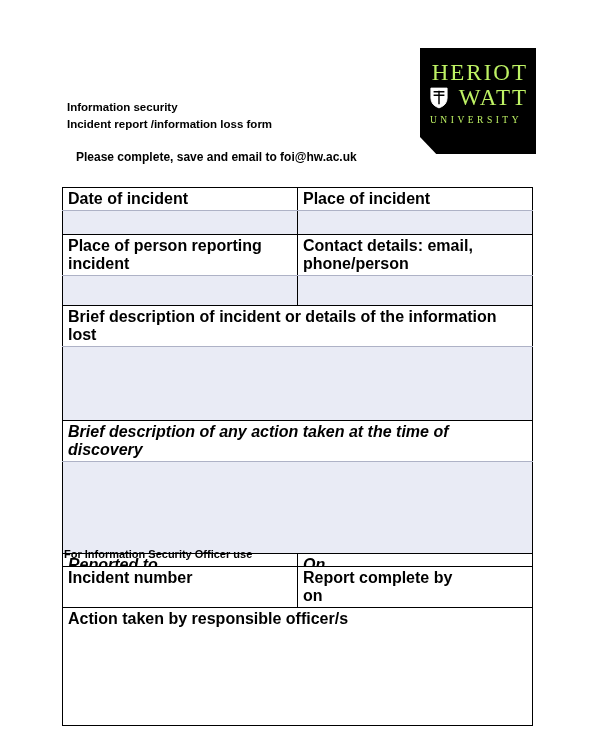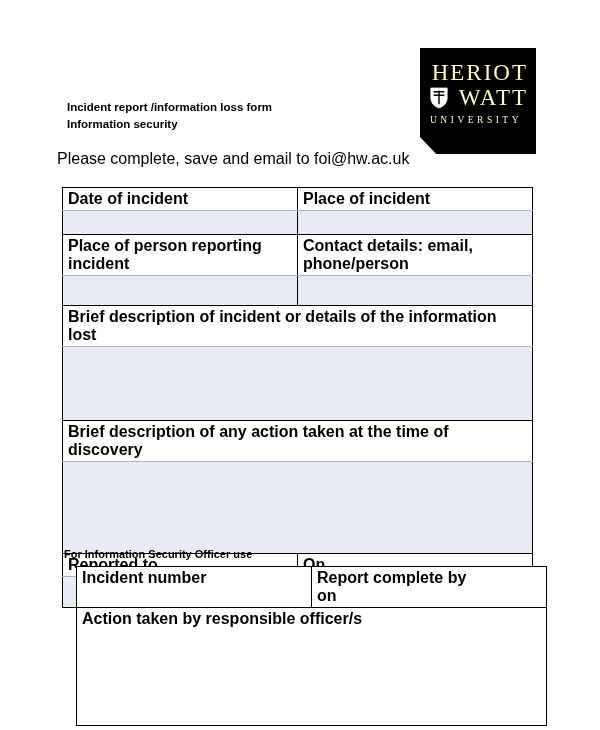"HERIOT" .logo { color: #fef9c3 -> #bef264 }
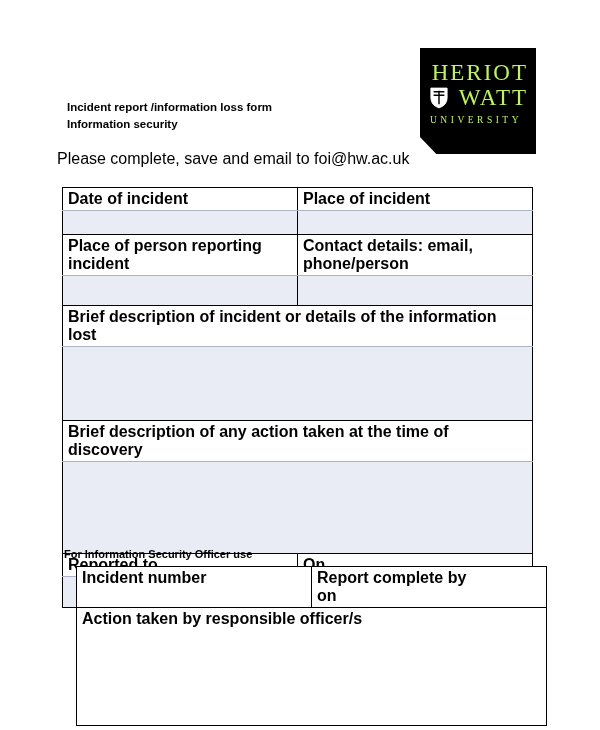"Incident report /information loss form" div { order: before "Information security" -> after "Information security" }
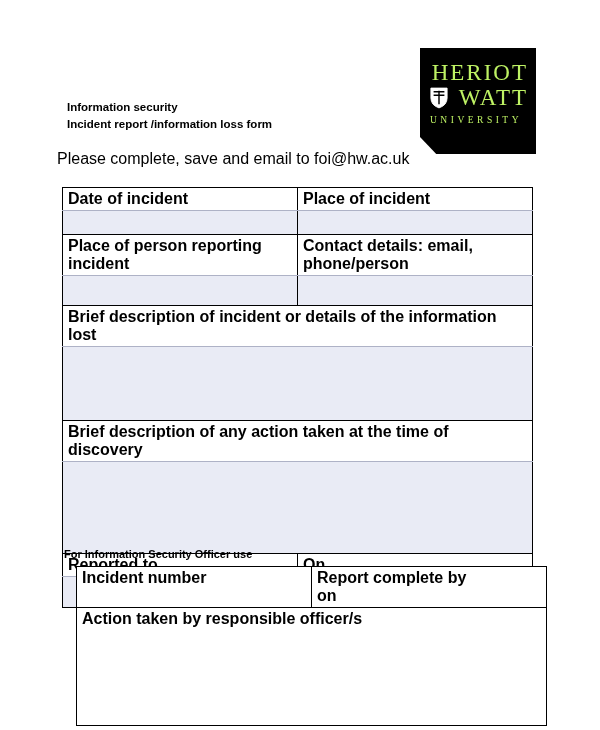"Please complete, save and email" .instruction { font-size: 16px -> 12px; font-weight: normal -> bold; left: 57px -> 76px }
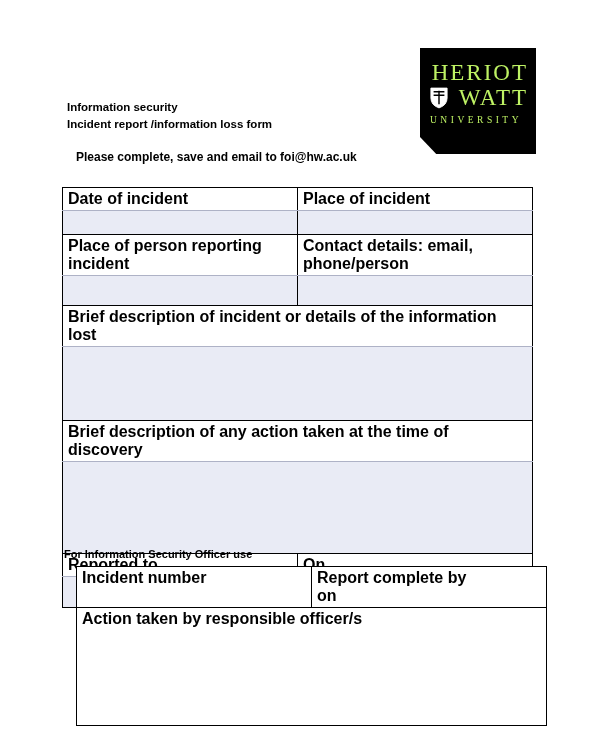"Brief description of any action" .h20 { font-style: none -> italic }
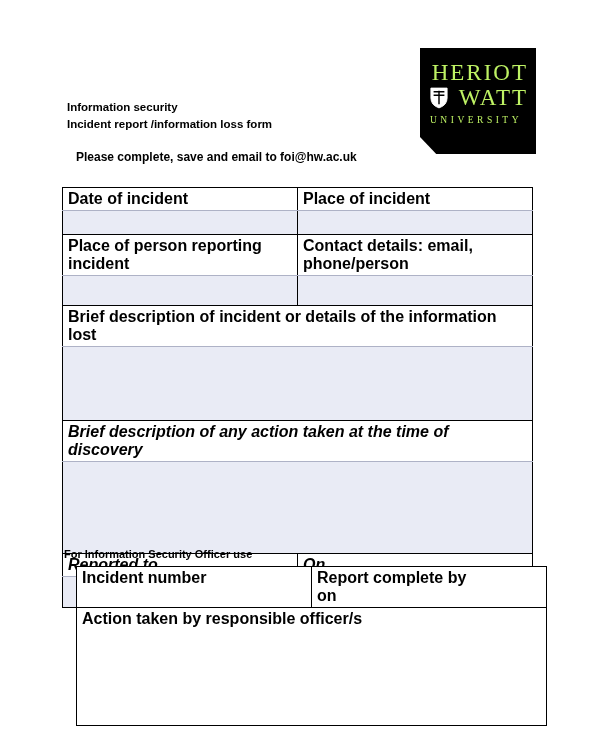"Incident number" .officer-table { left: 76px -> 62px }
